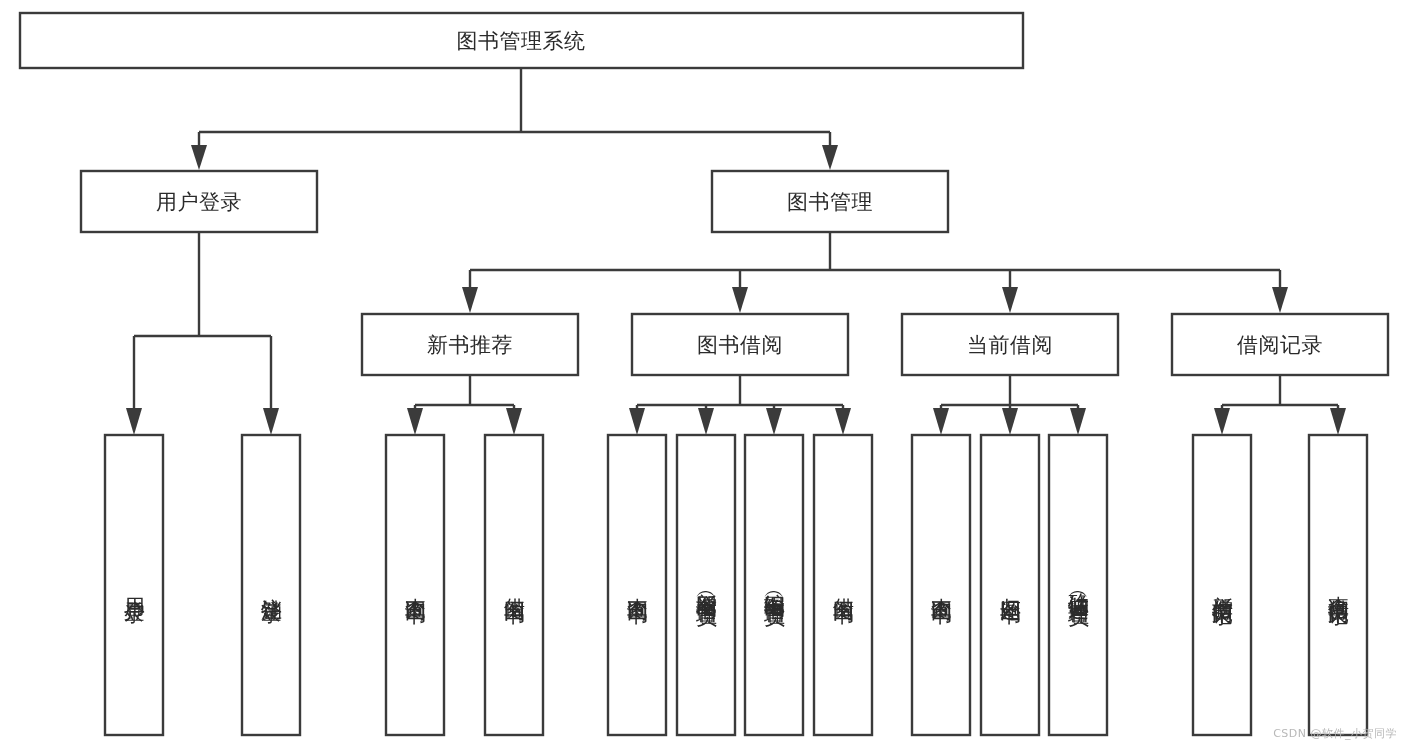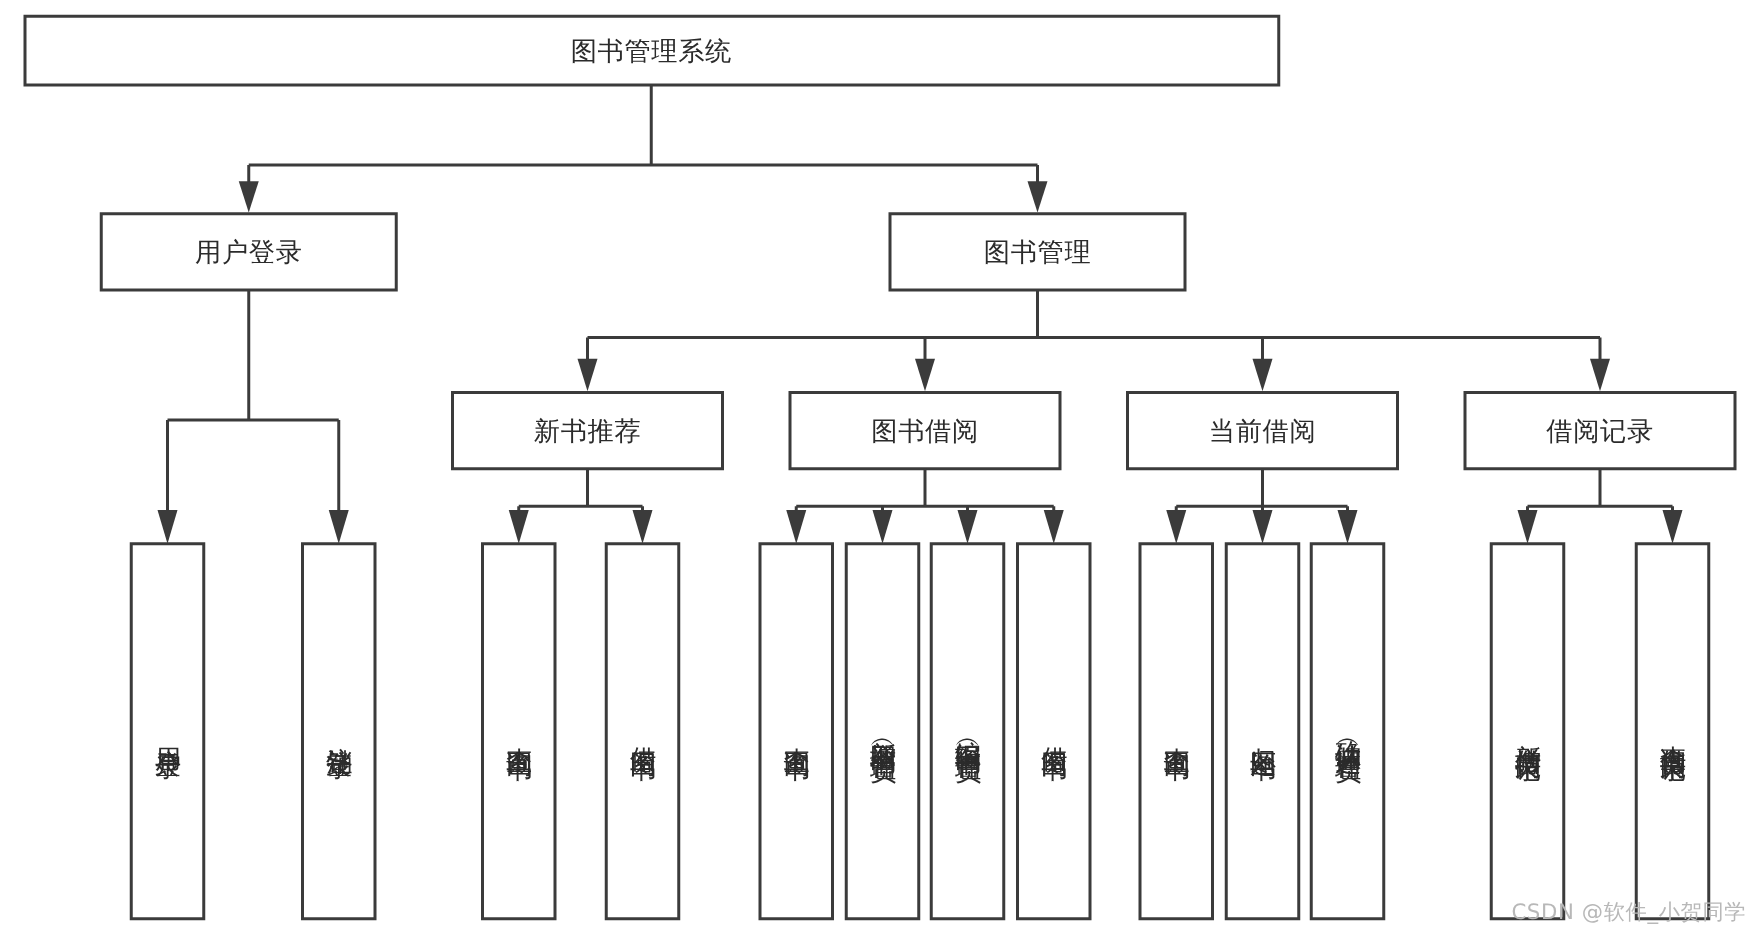"CSDN @软件_小贺同学" #watermark { font-size: 17px -> 11px }
